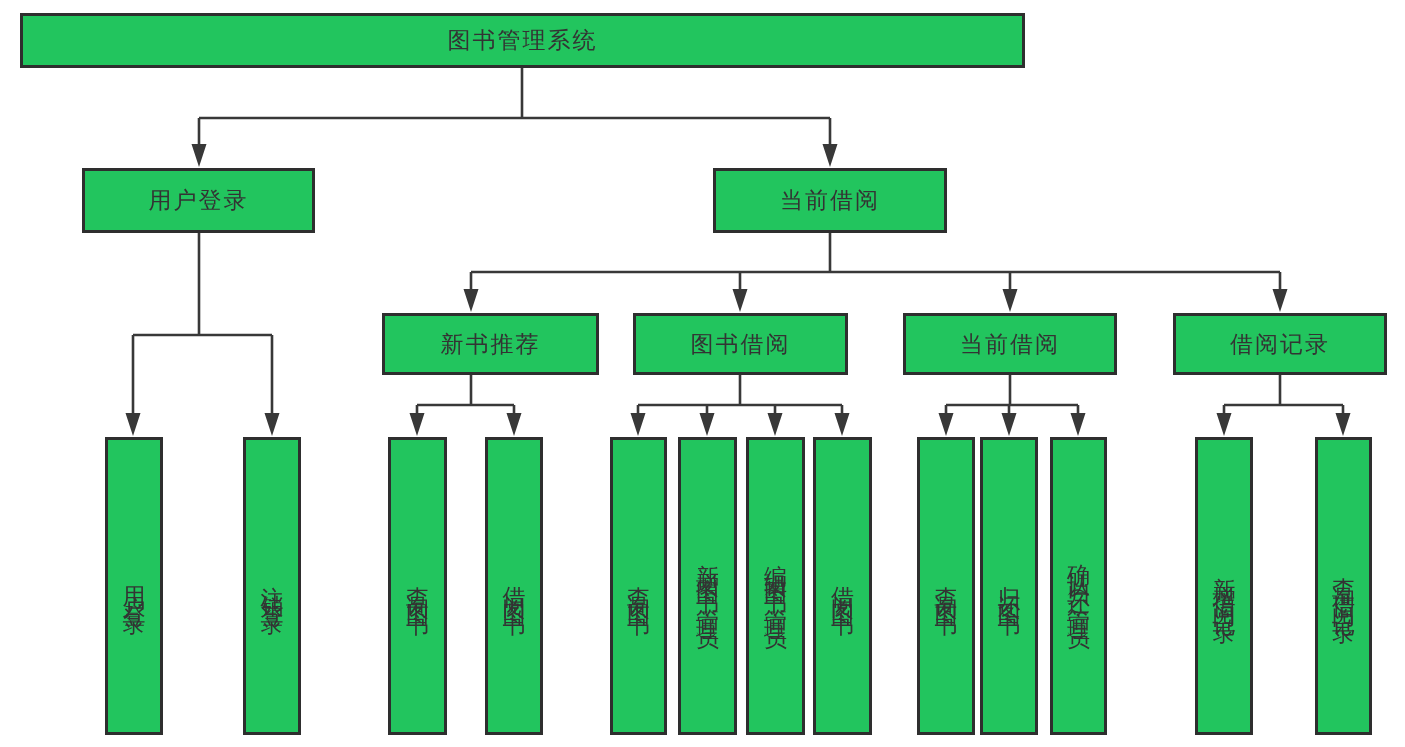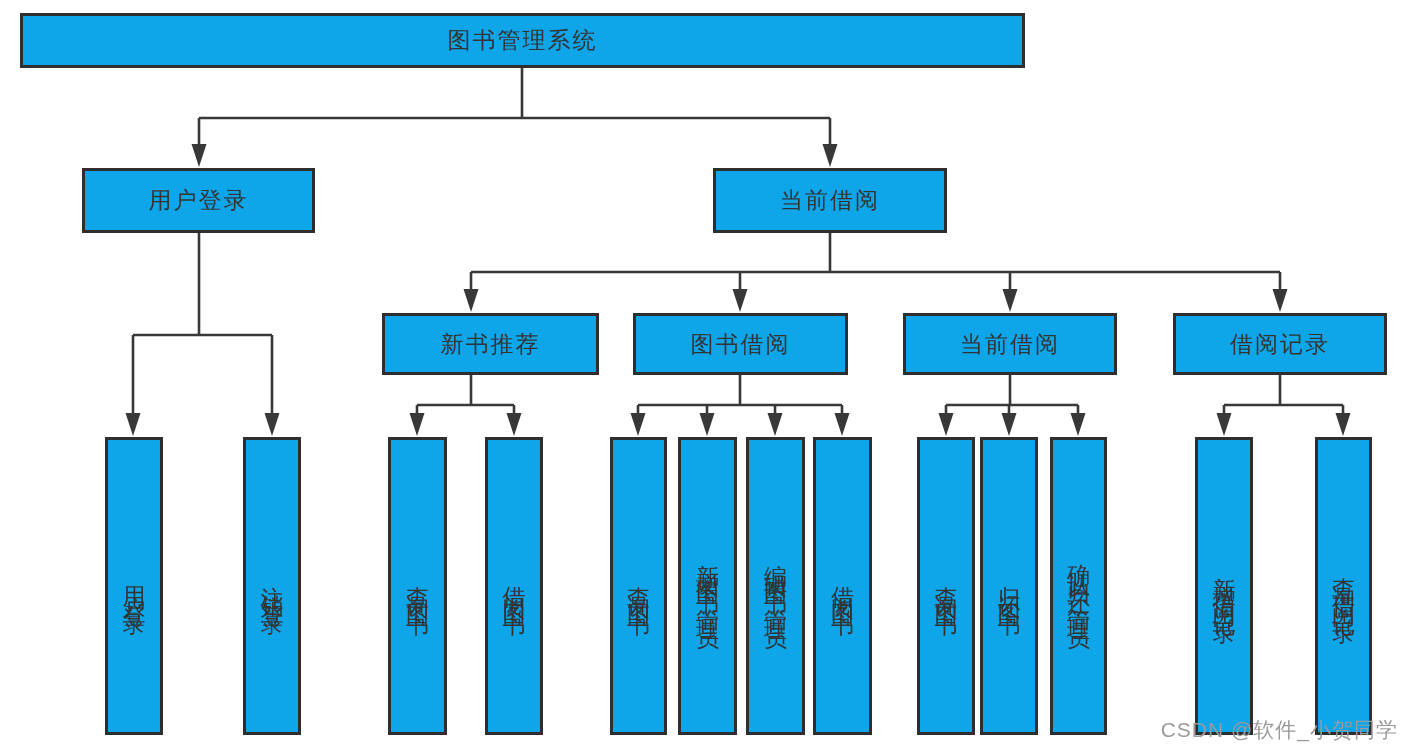"图书管理系统" .node { background: #0ea5e9 -> #22c55e }
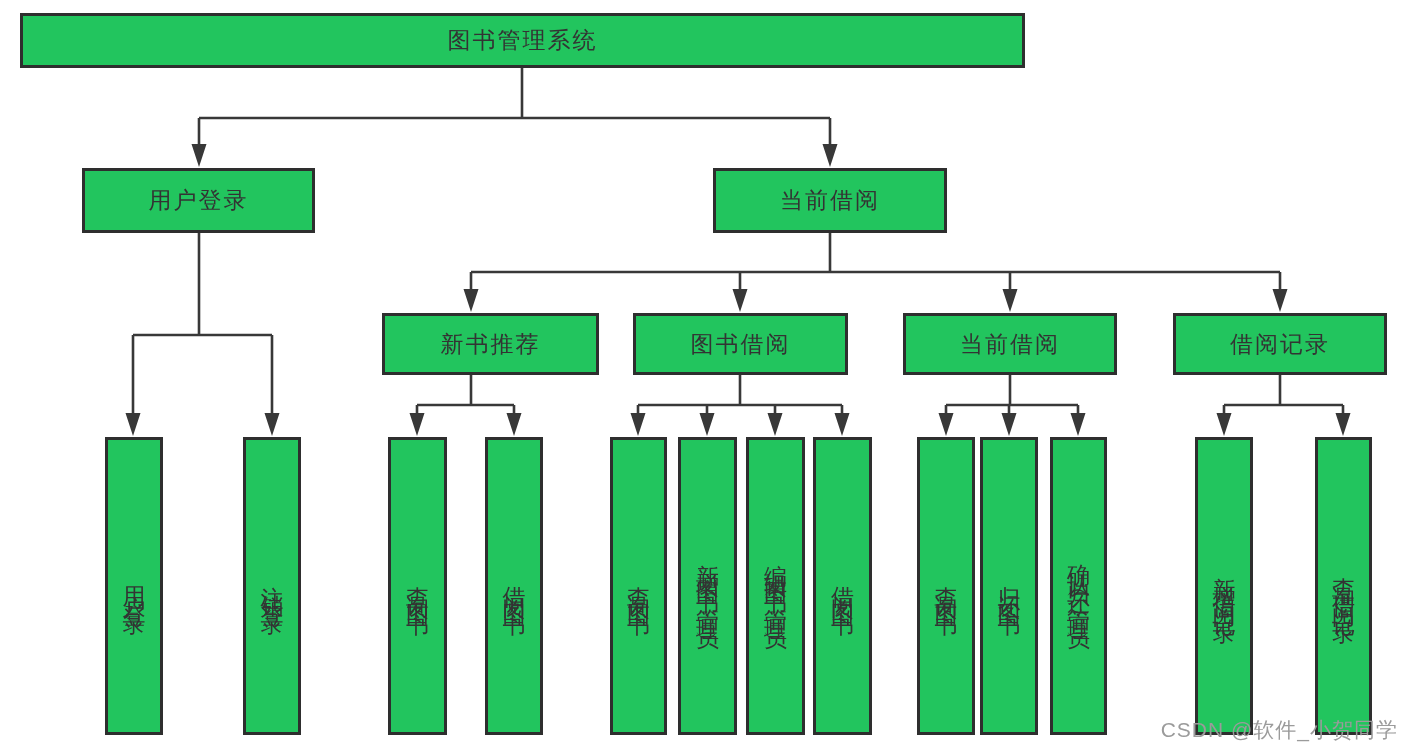"CSDN @软件_小贺同学" div.watermark { html: <div>CSDN @软件_小贺同学</div> -> none }
